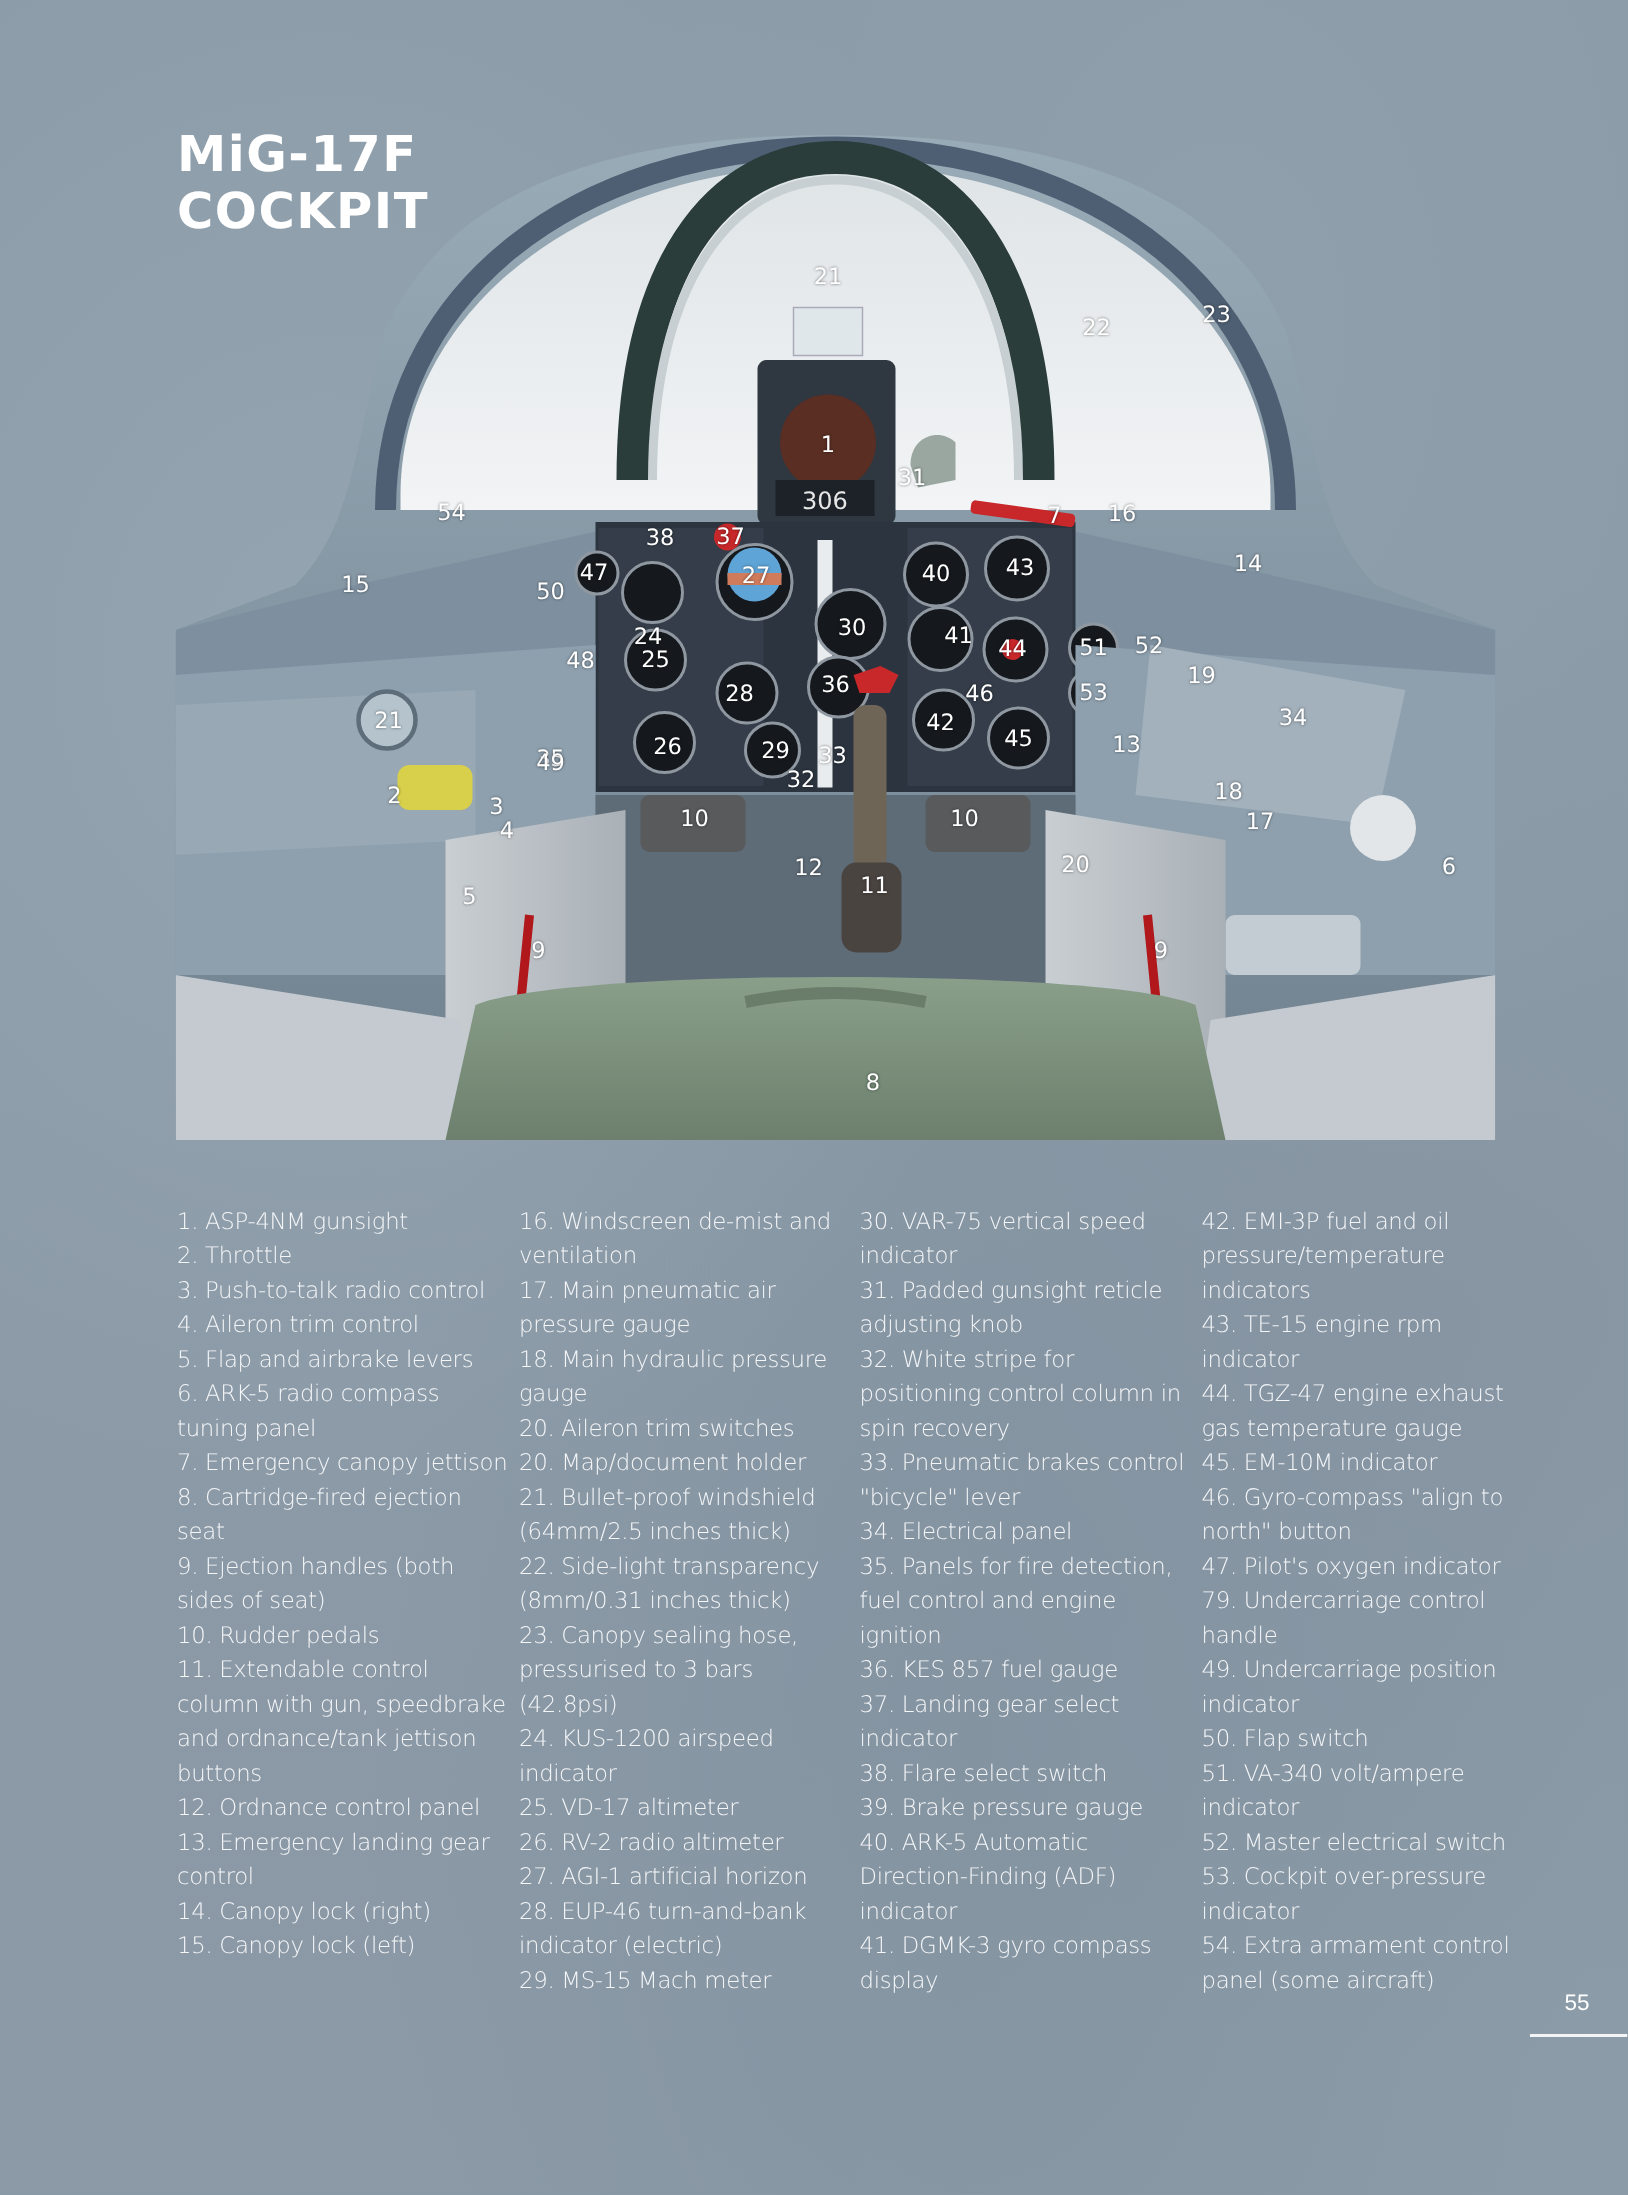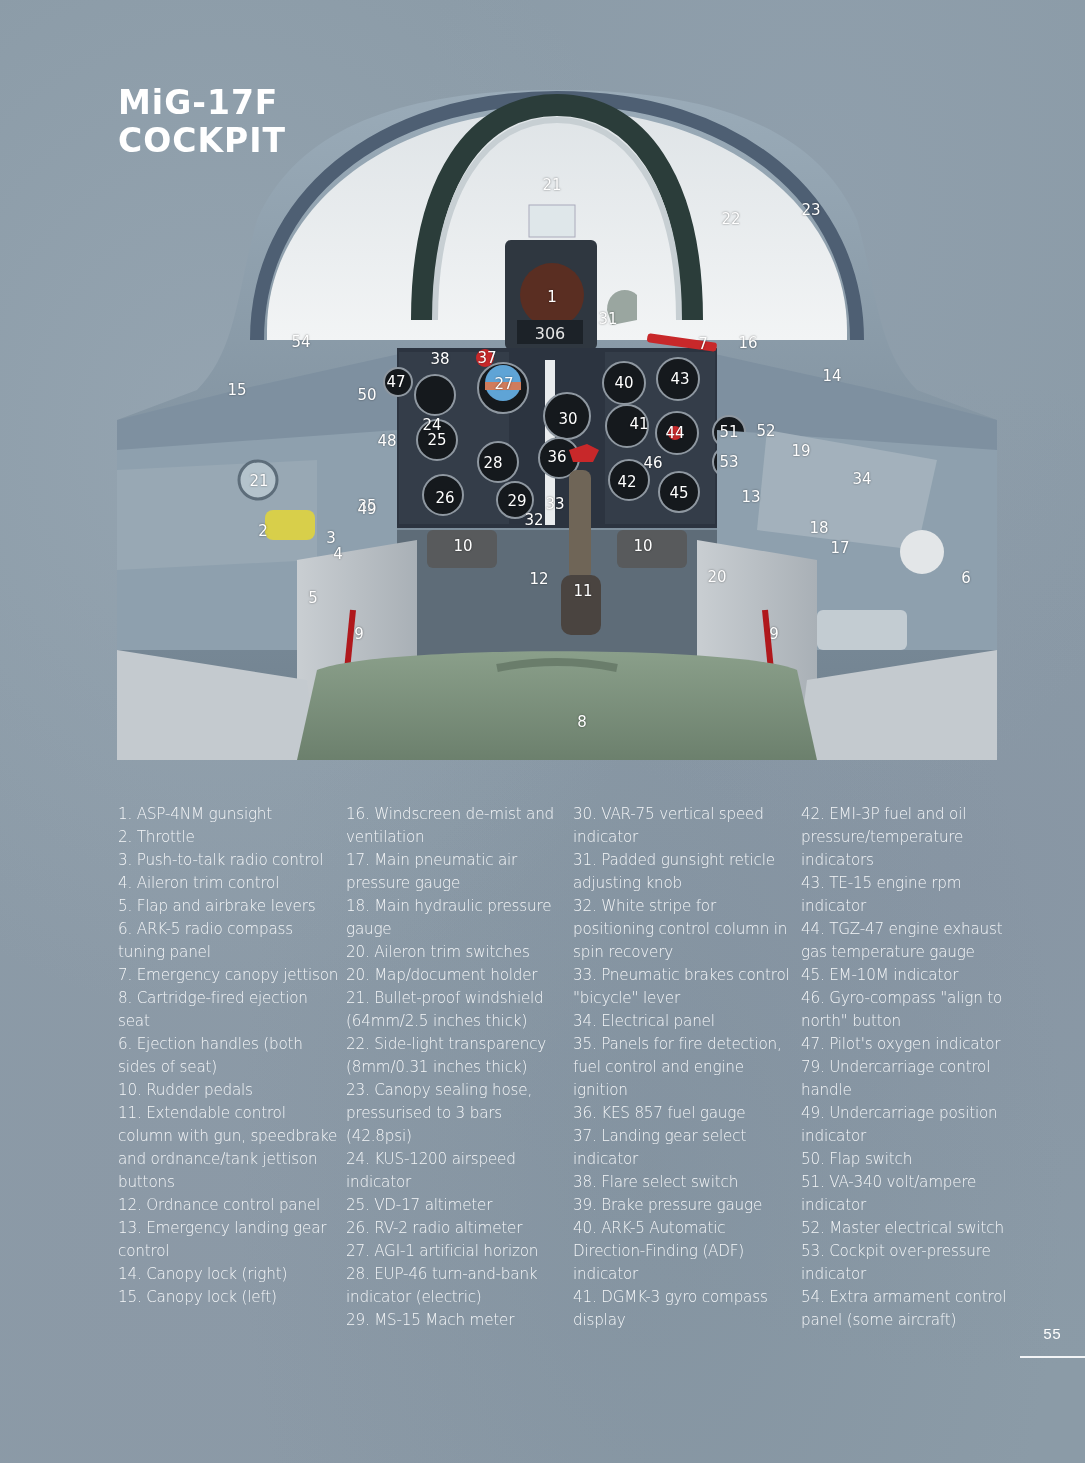"6. Ejection handles (both sides" div.item { text: 6 -> 9 }
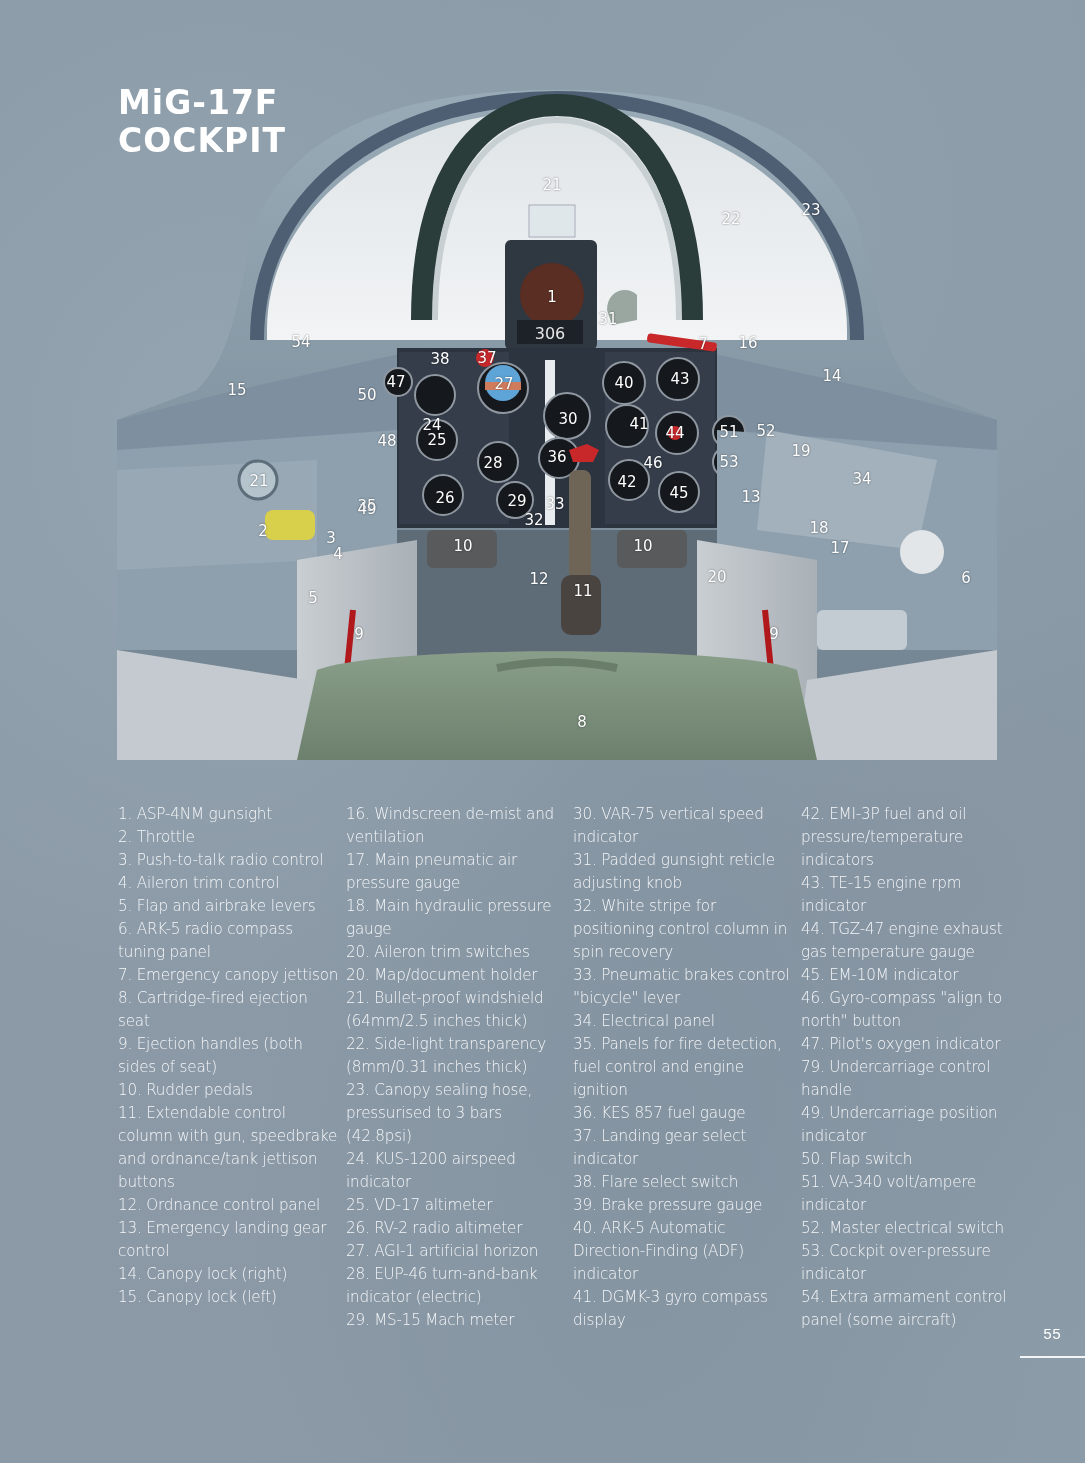"55" .page-num { font-family: Liberation Mono, monospace -> Liberation Sans, sans-serif }
